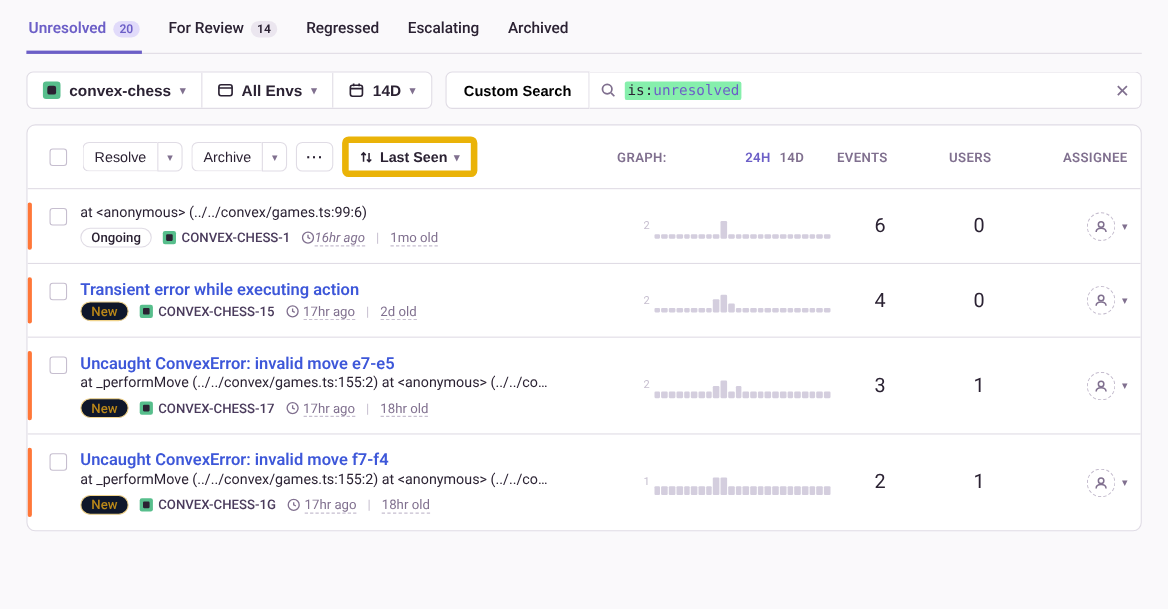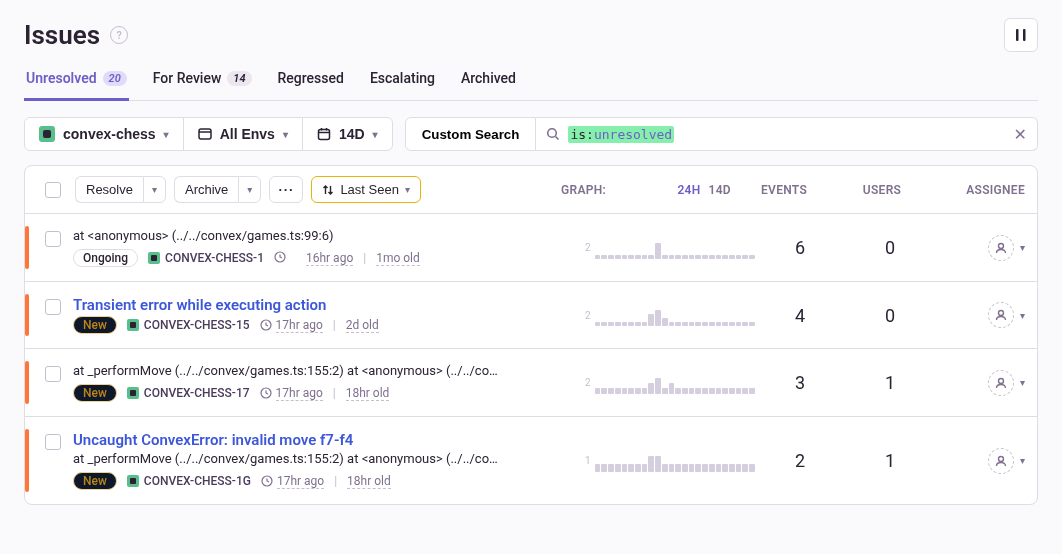"Issues" div.header-row { html: <div> <div> <h1>Issues</h1> <span>?</span> </div> <button> <svg> <rect></rect> <rect></rect> </svg> </button> </div> -> none }
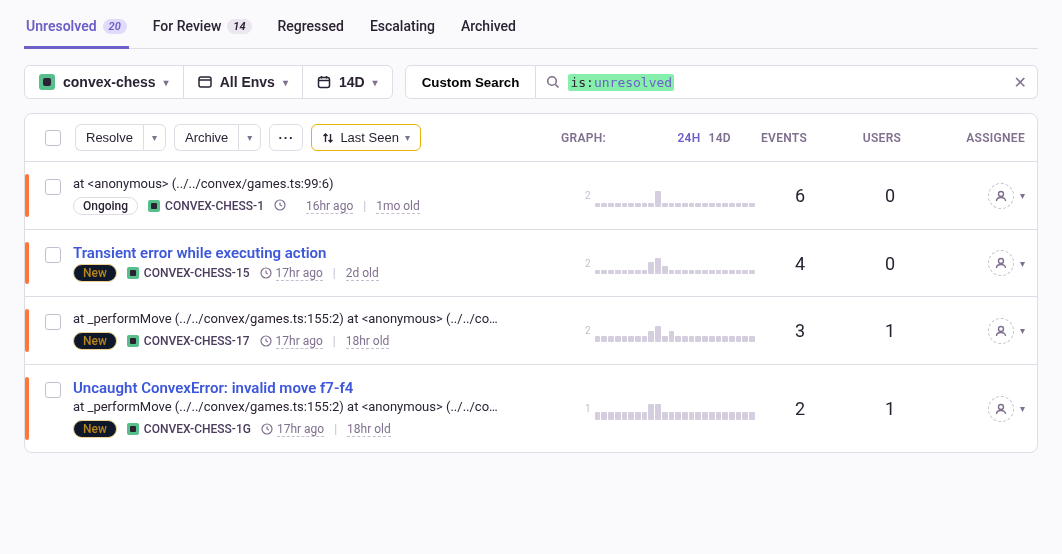"20" .tab-badge { font-style: italic -> none }
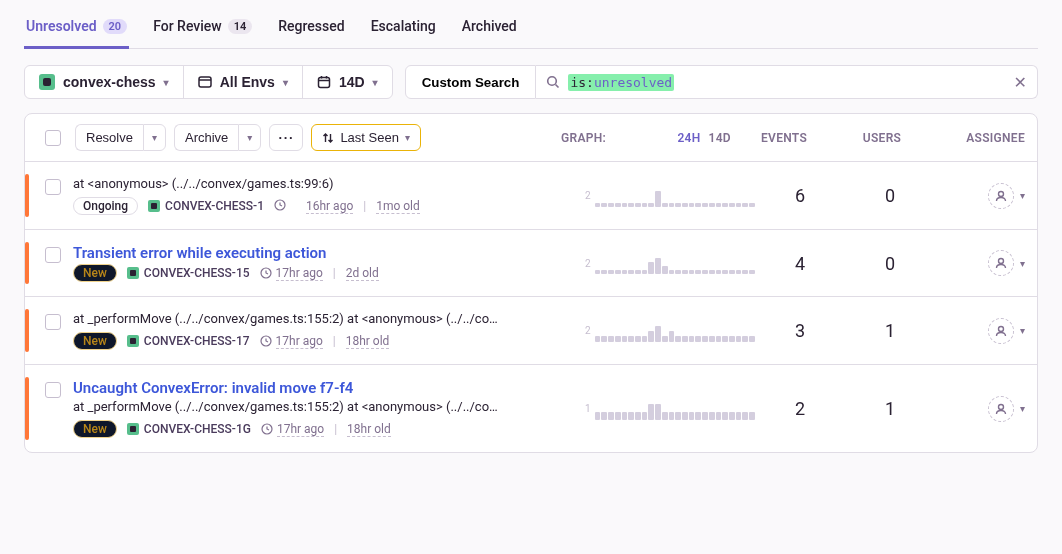"Last Seen" .sort-btn { border: 1px solid #eab308 -> 6px solid #eab308; font-weight: 400 -> 700 }
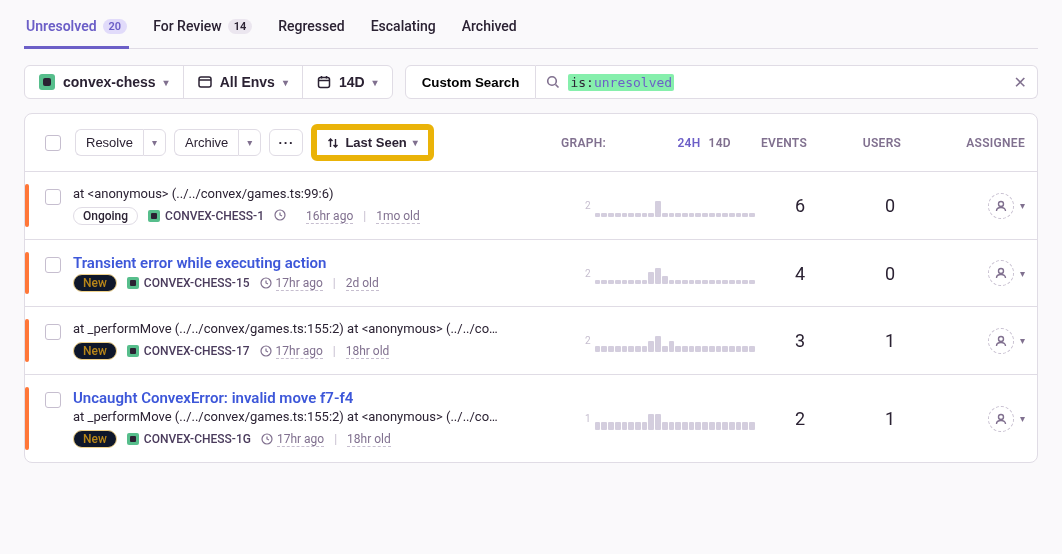"16hr ago" span { align-items: flex-start -> center; font-style: none -> italic; gap: 20px -> 0 }
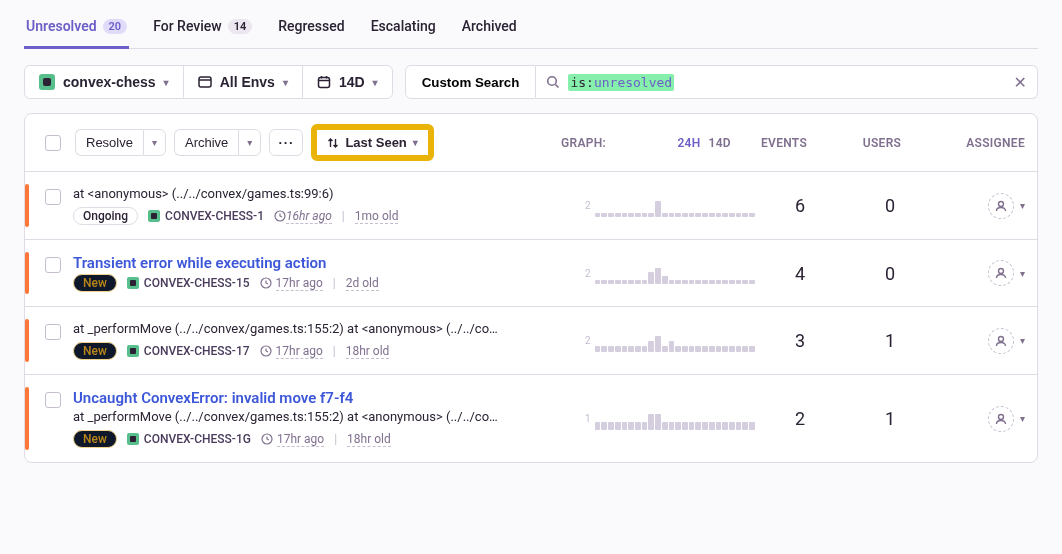"Uncaught ConvexError: invalid move e7-e5" a.issue-title { html: none -> <a>Uncaught ConvexError: invalid move e7-e5</a> }
